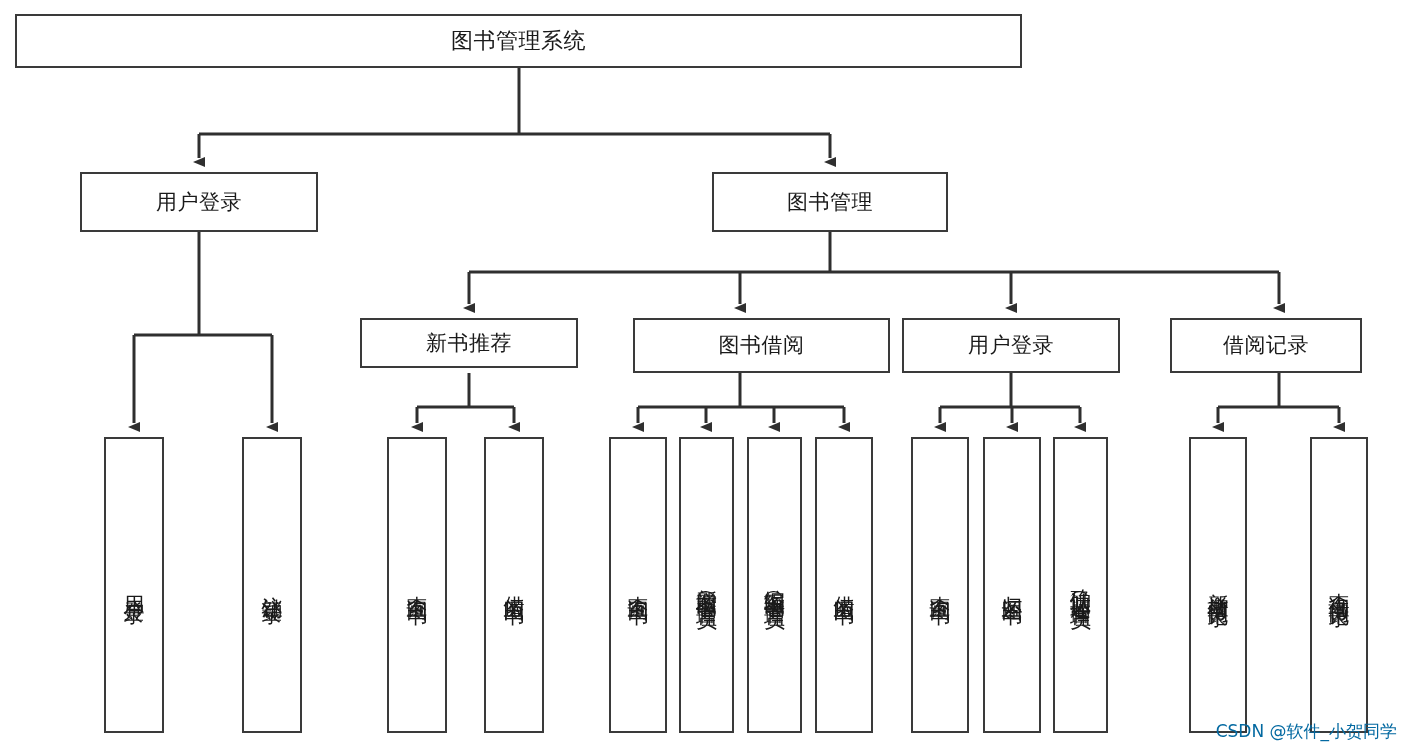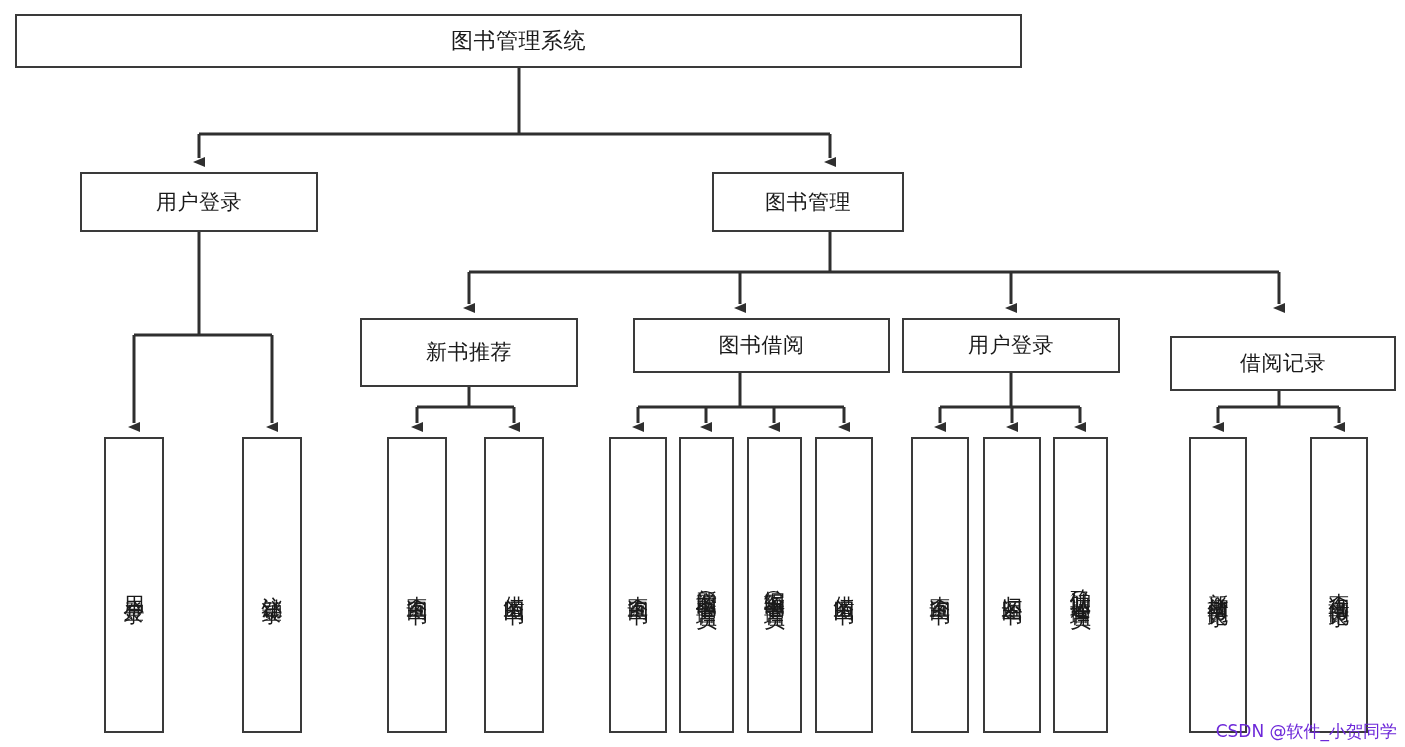"图书管理" div.node { width: 192px -> 236px }
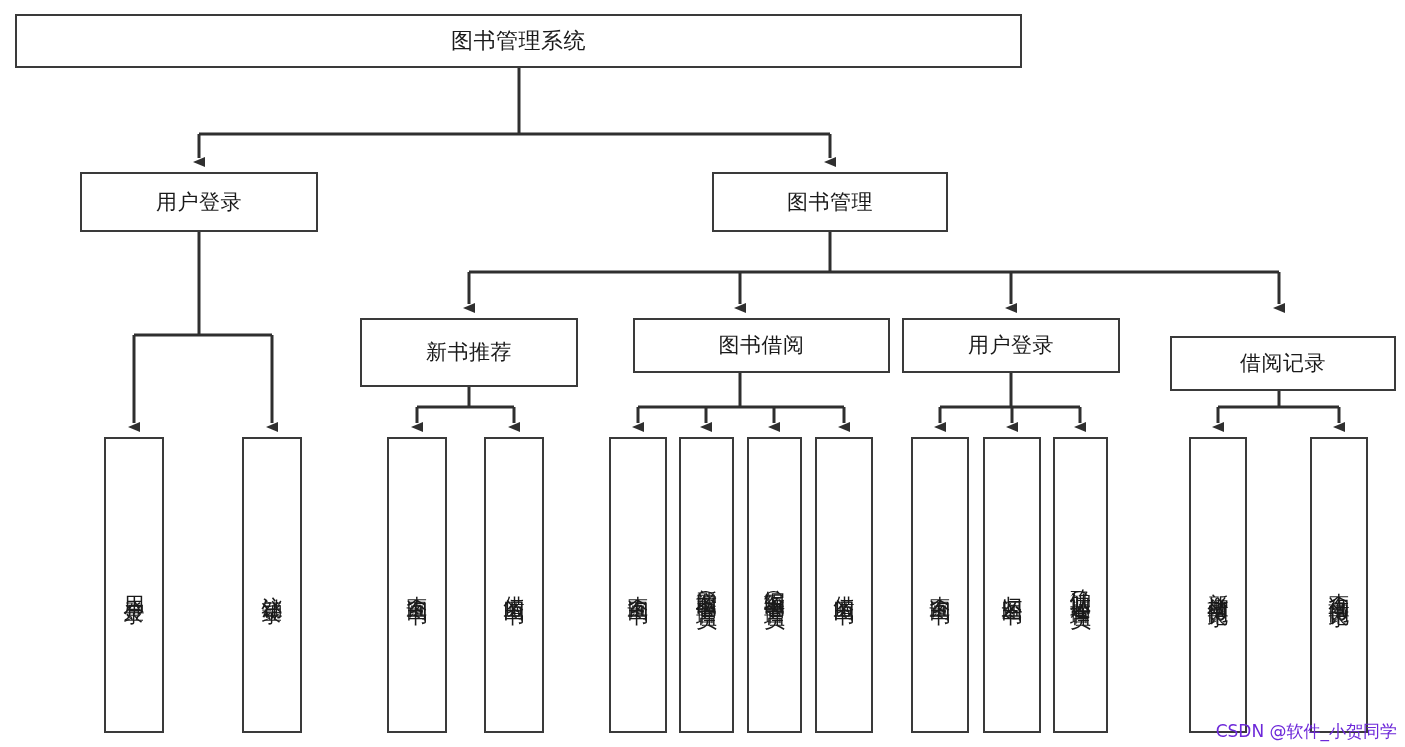"新书推荐" div.node { height: 69px -> 50px }
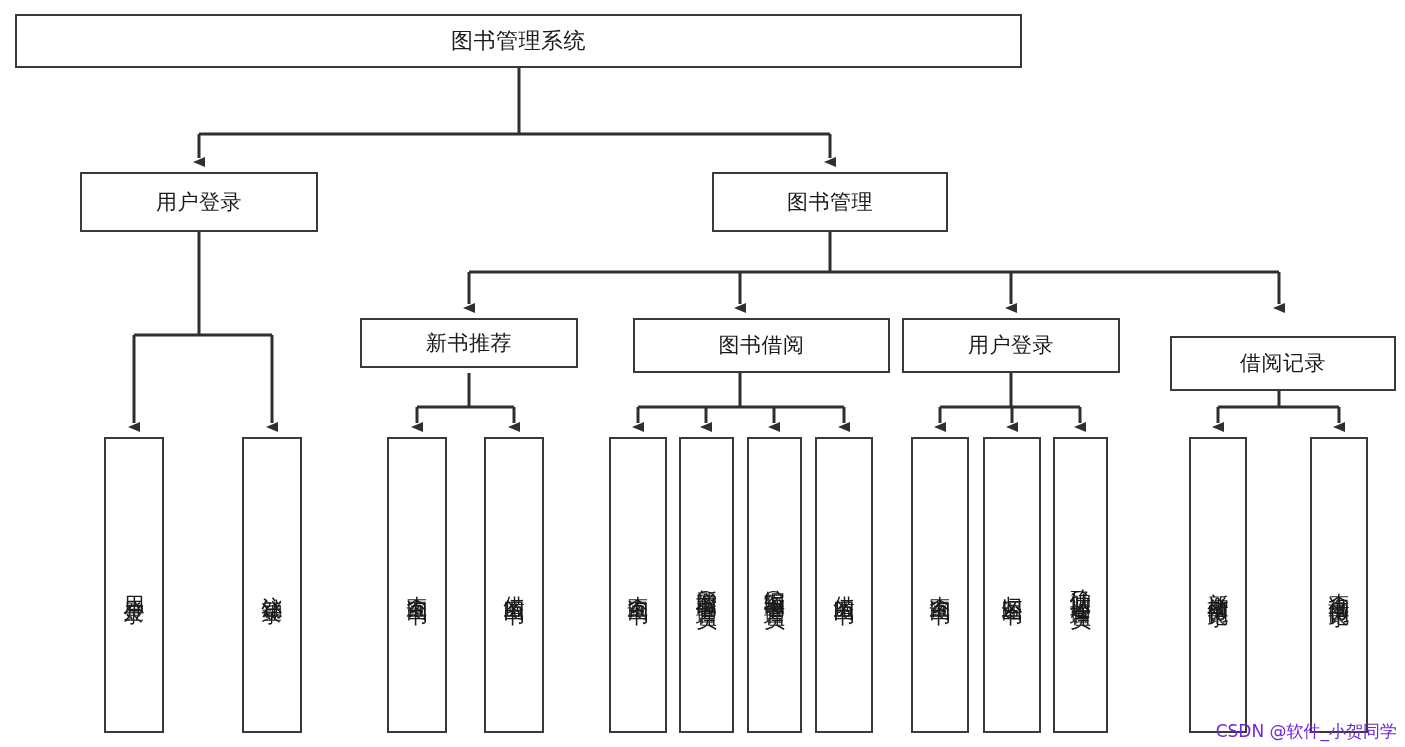"借阅记录" div.node { margin-top: 18px -> none; width: 226px -> 192px }
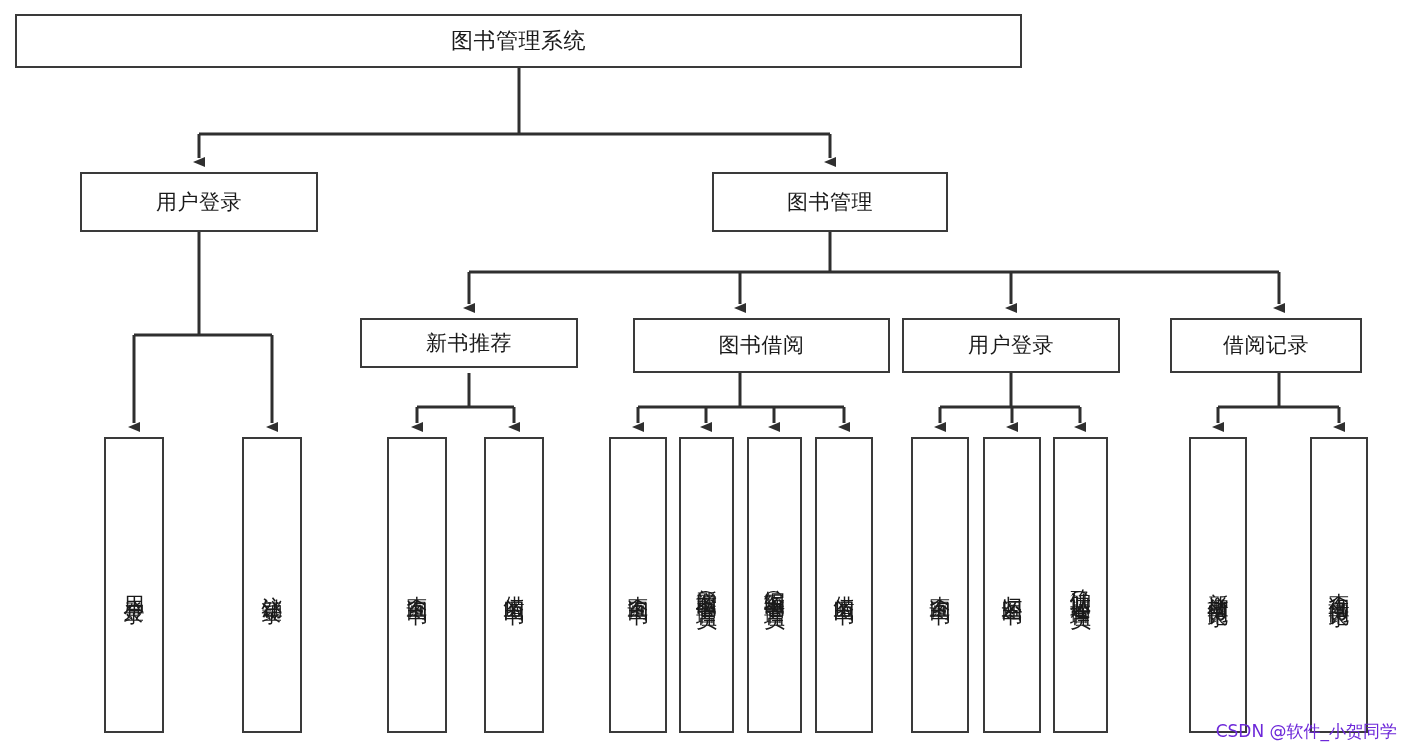"CSDN @软件_小贺同学" .watermark { color: #6d28d9 -> #0369a1 }
